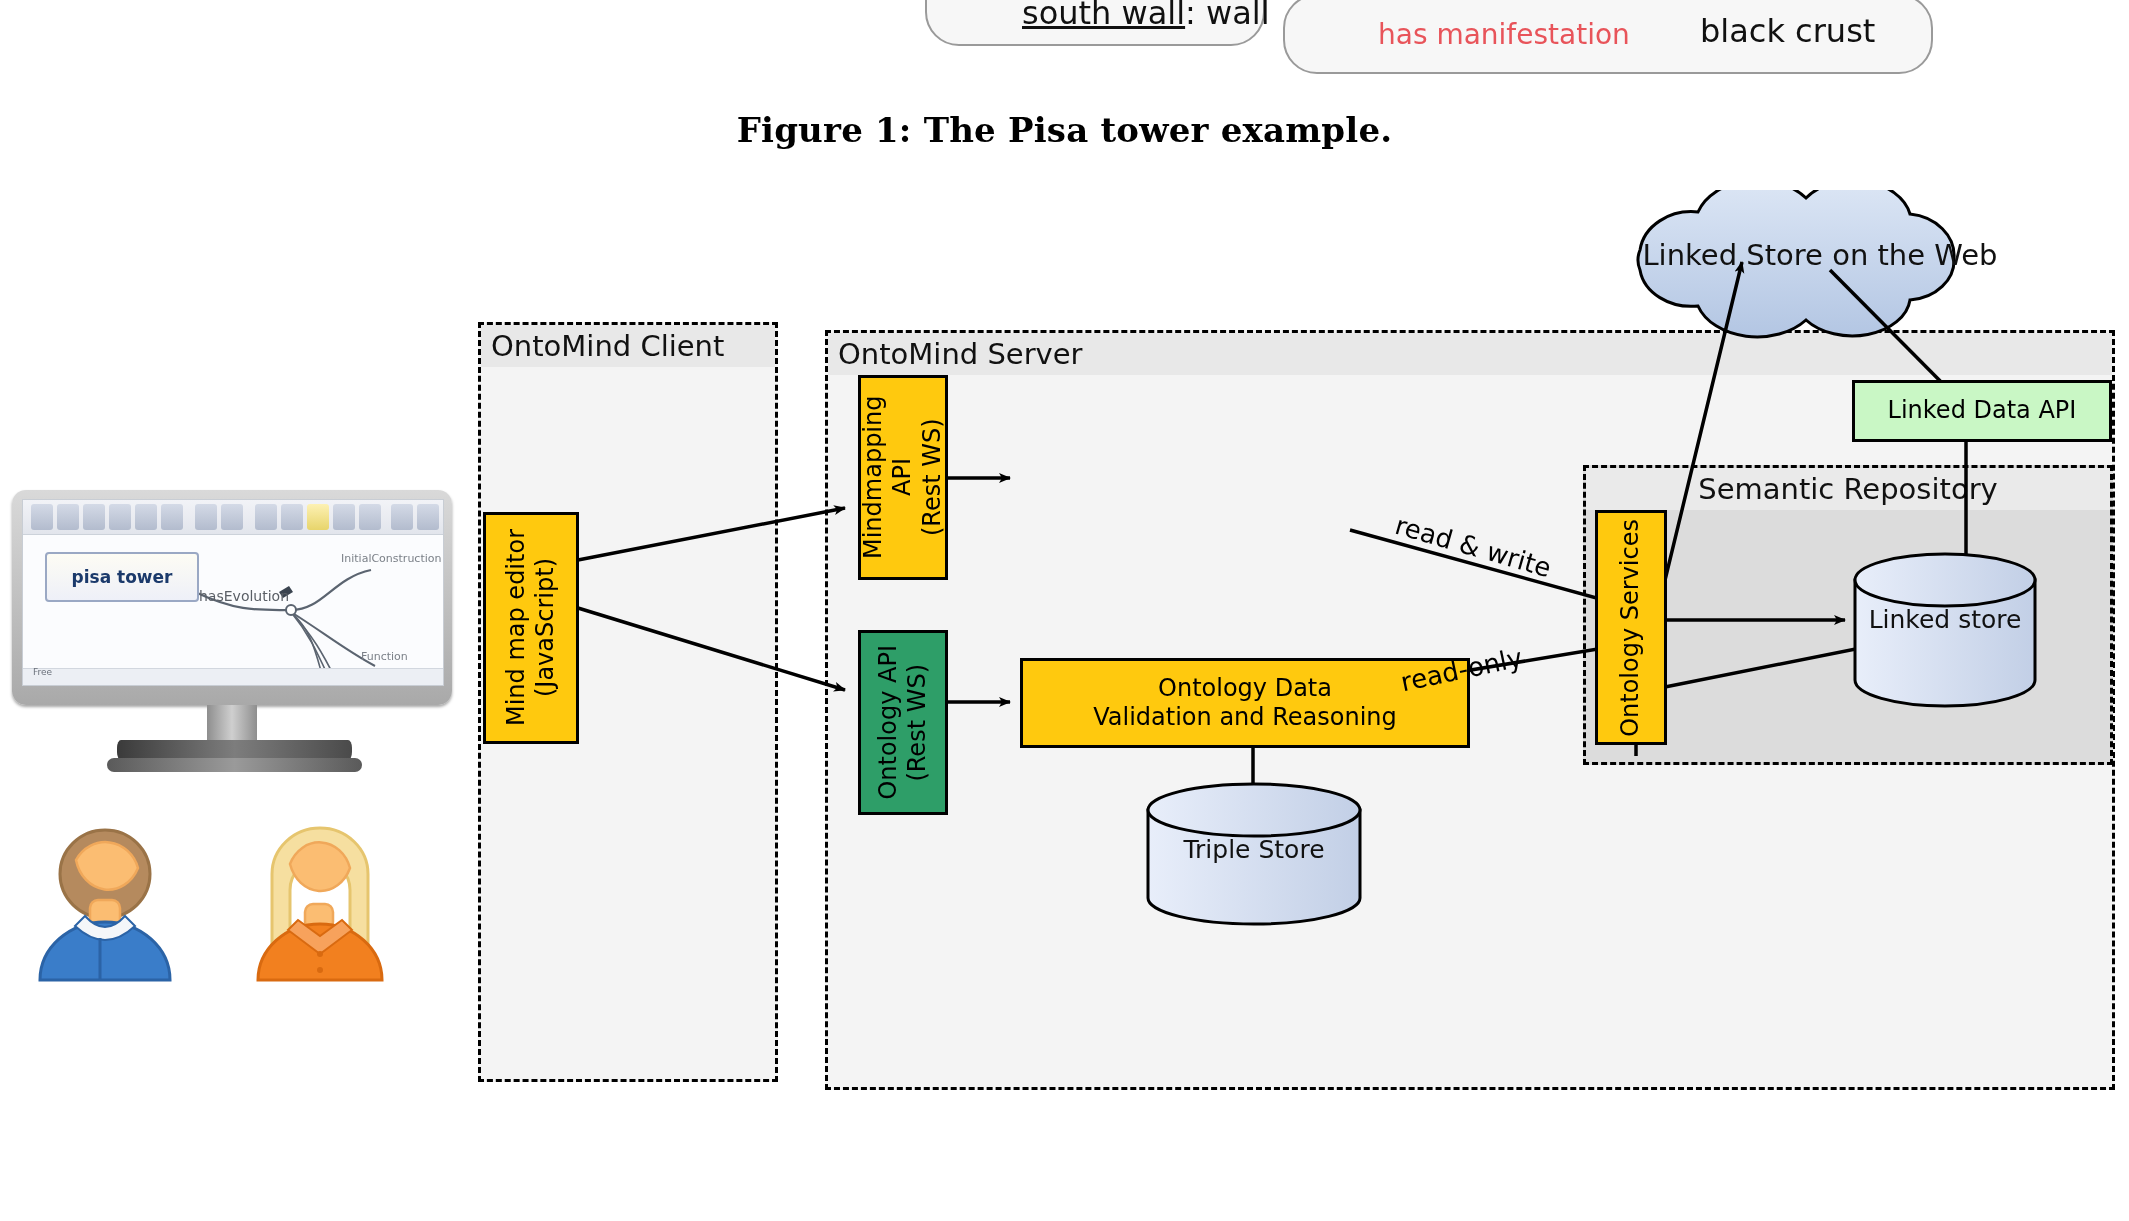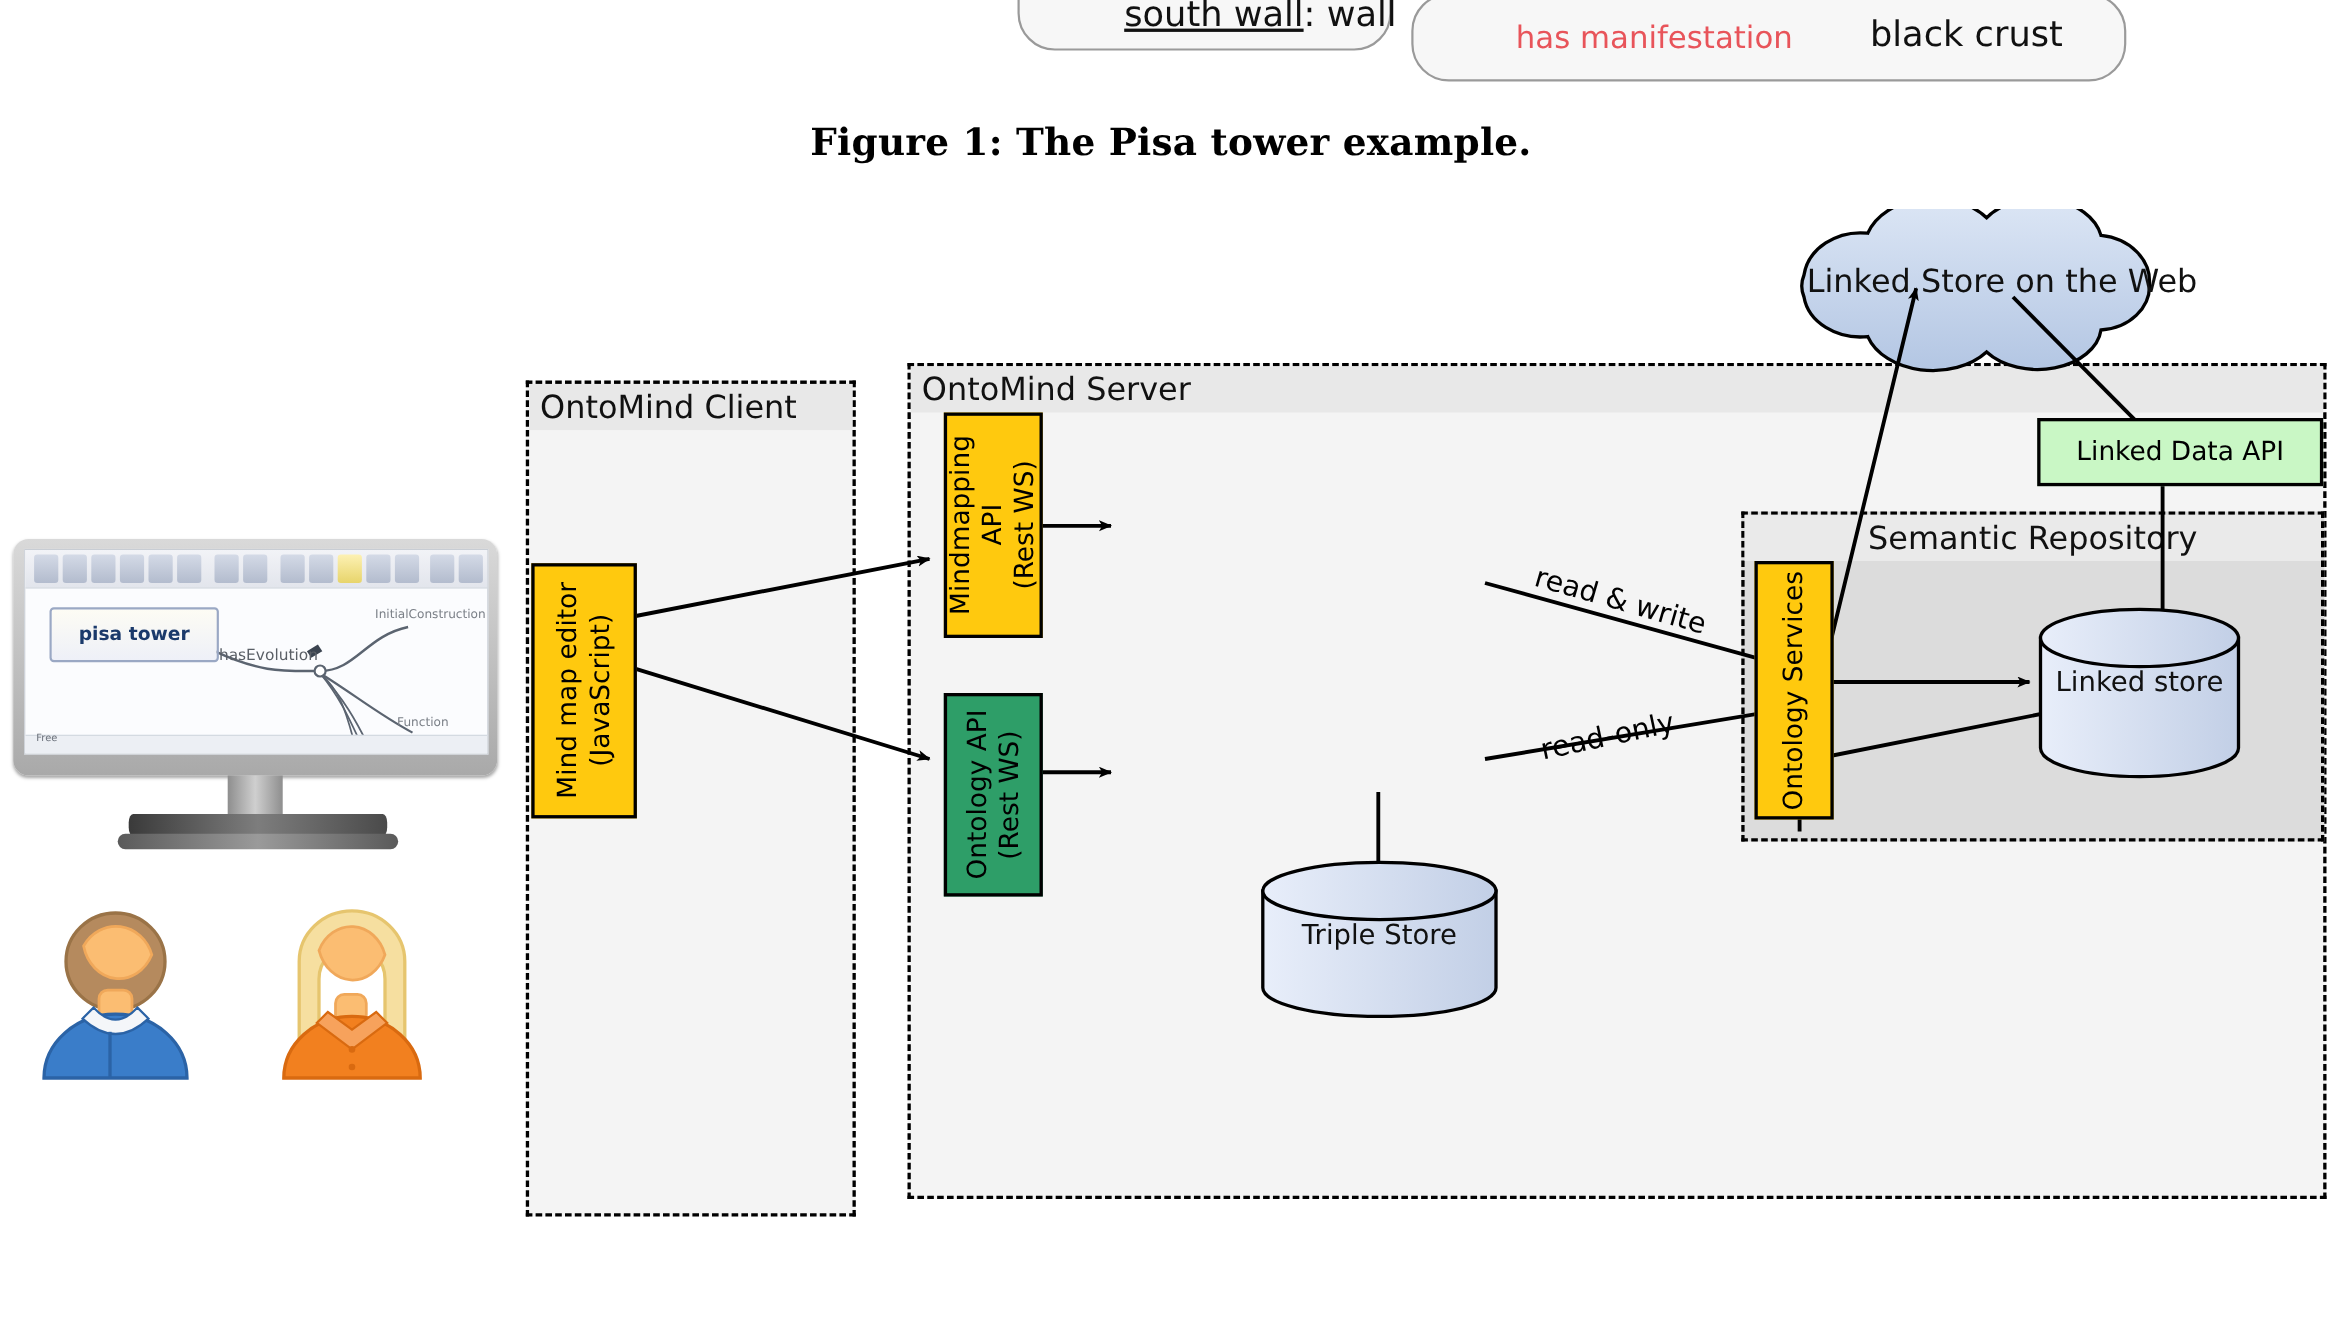"OntoMind Client" div.grp { top: 156px -> 132px }
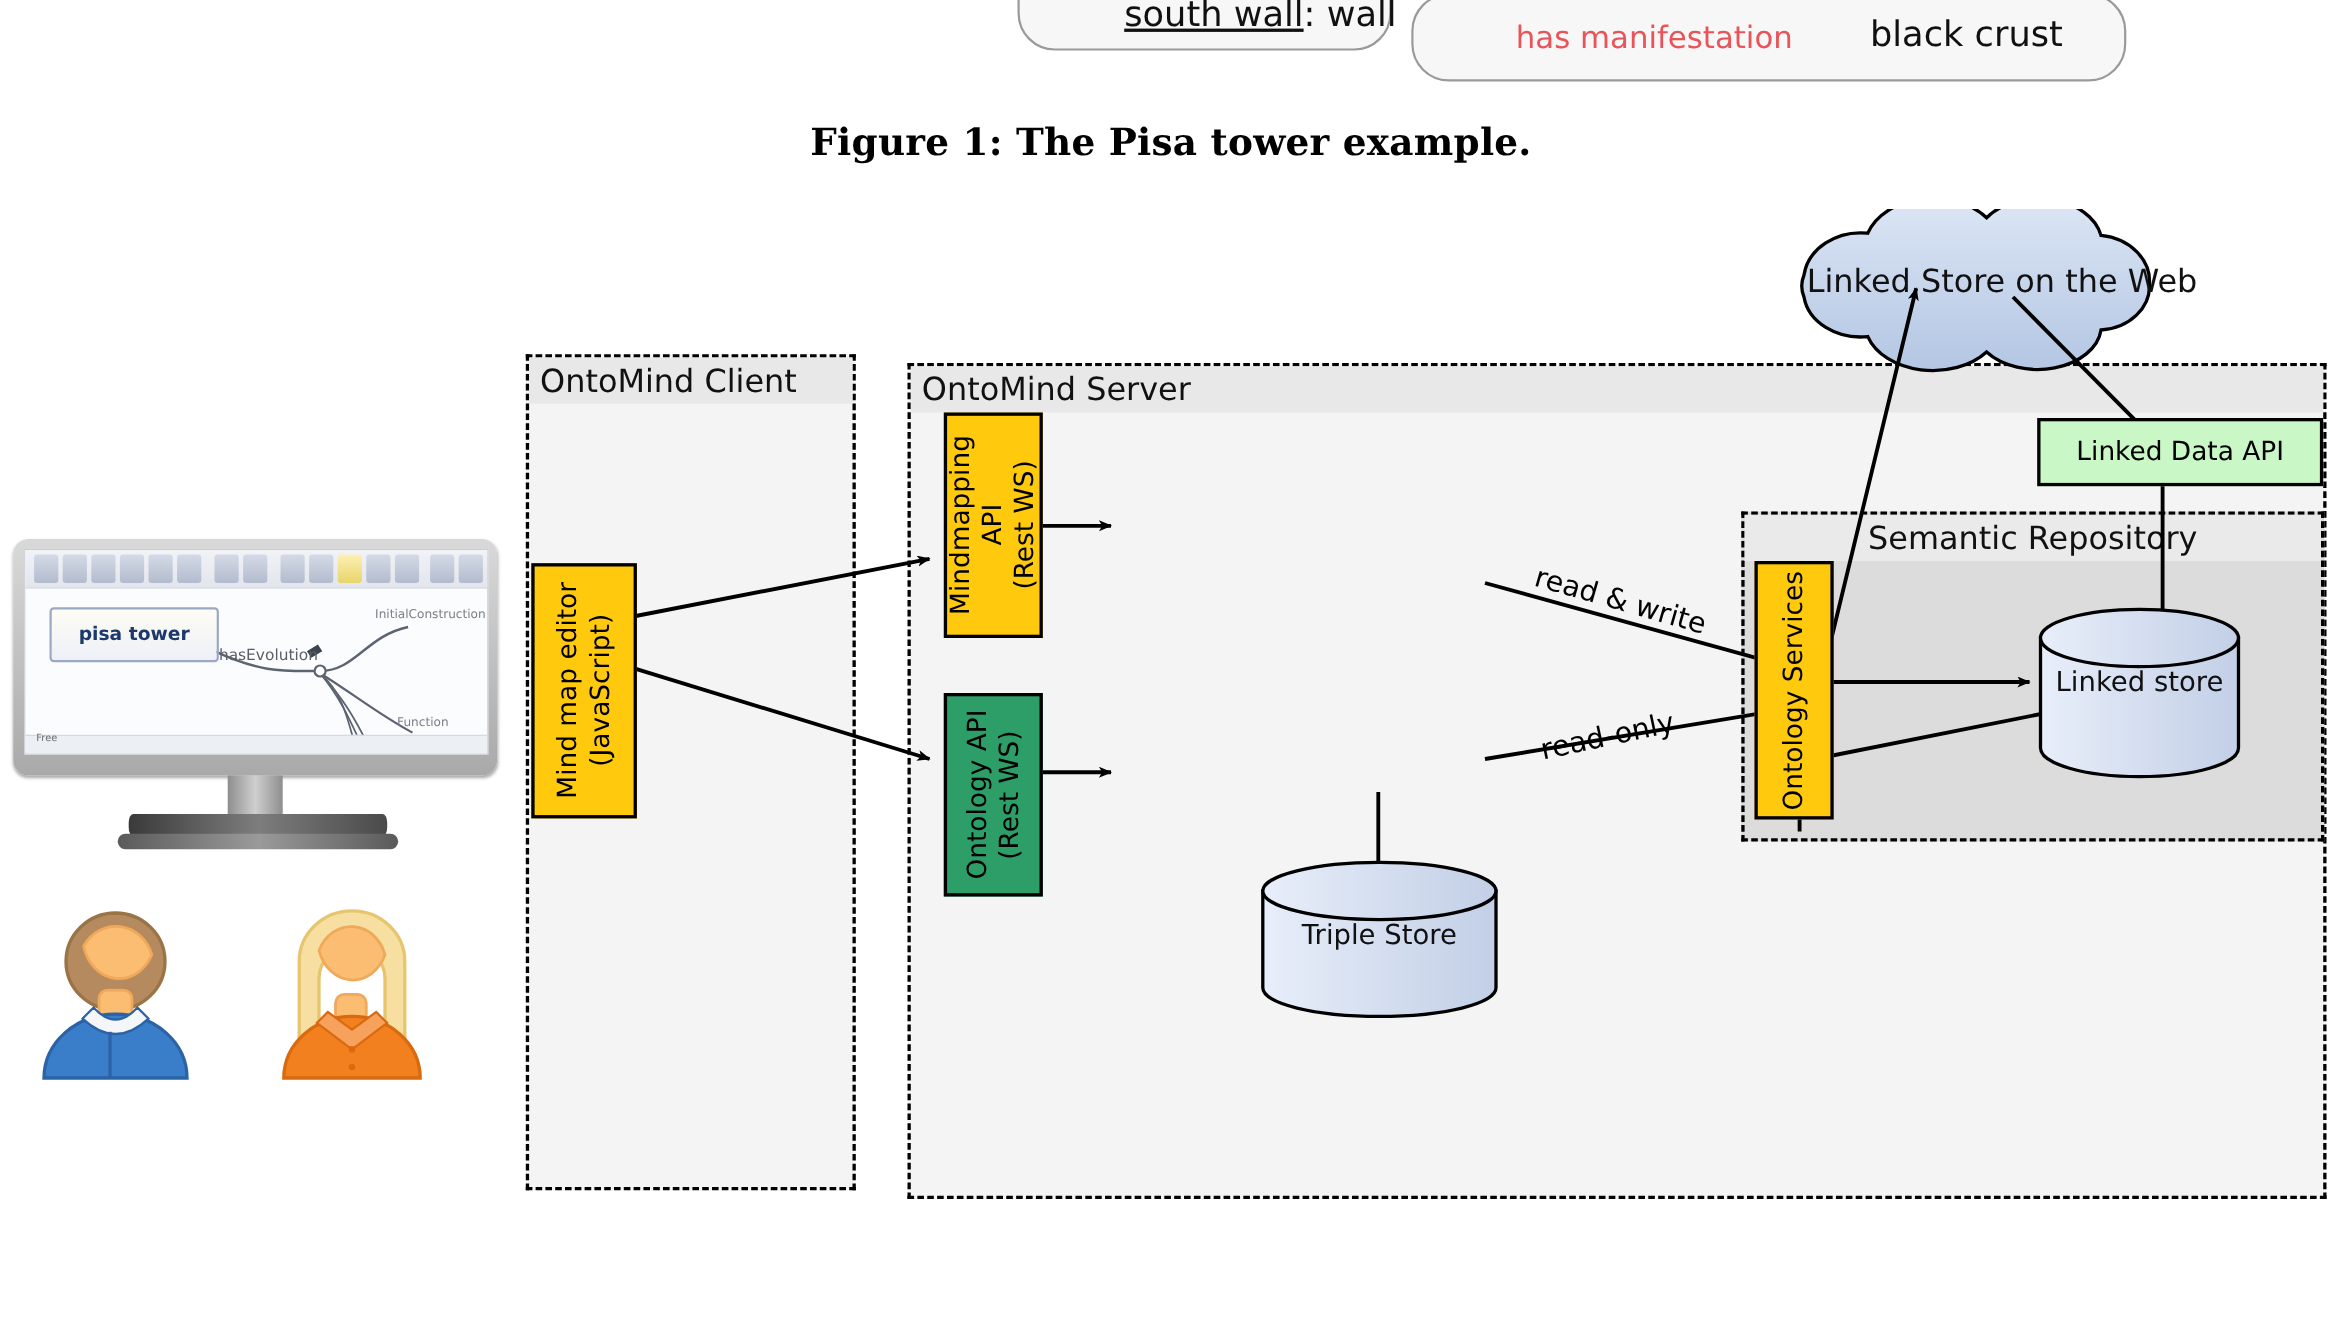"Ontology Data" div.box { html: none -> <div> <span>Ontology Data Validation and Reasoning</span> </div> }
